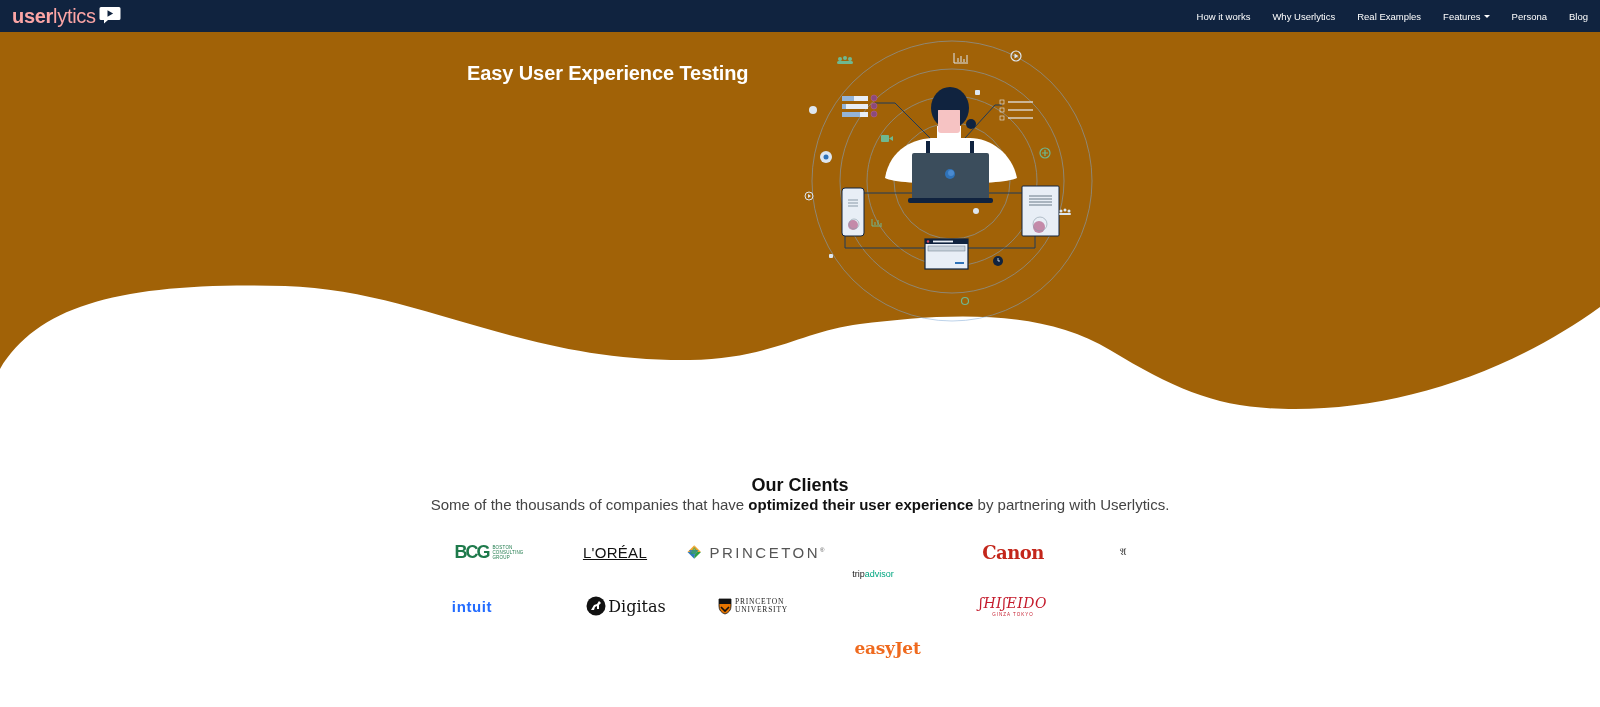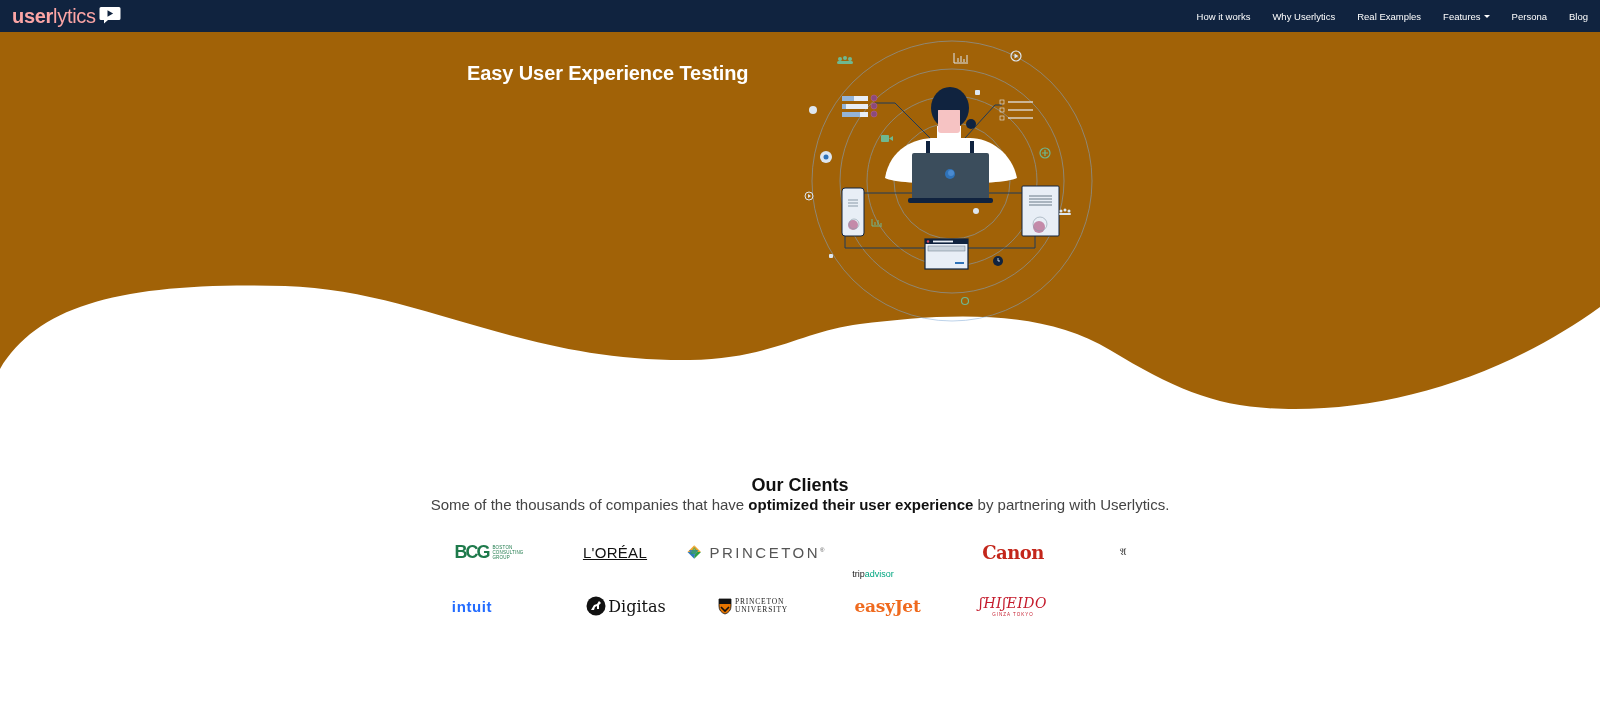"easyJet" div.logo { margin-top: none -> 42px }
